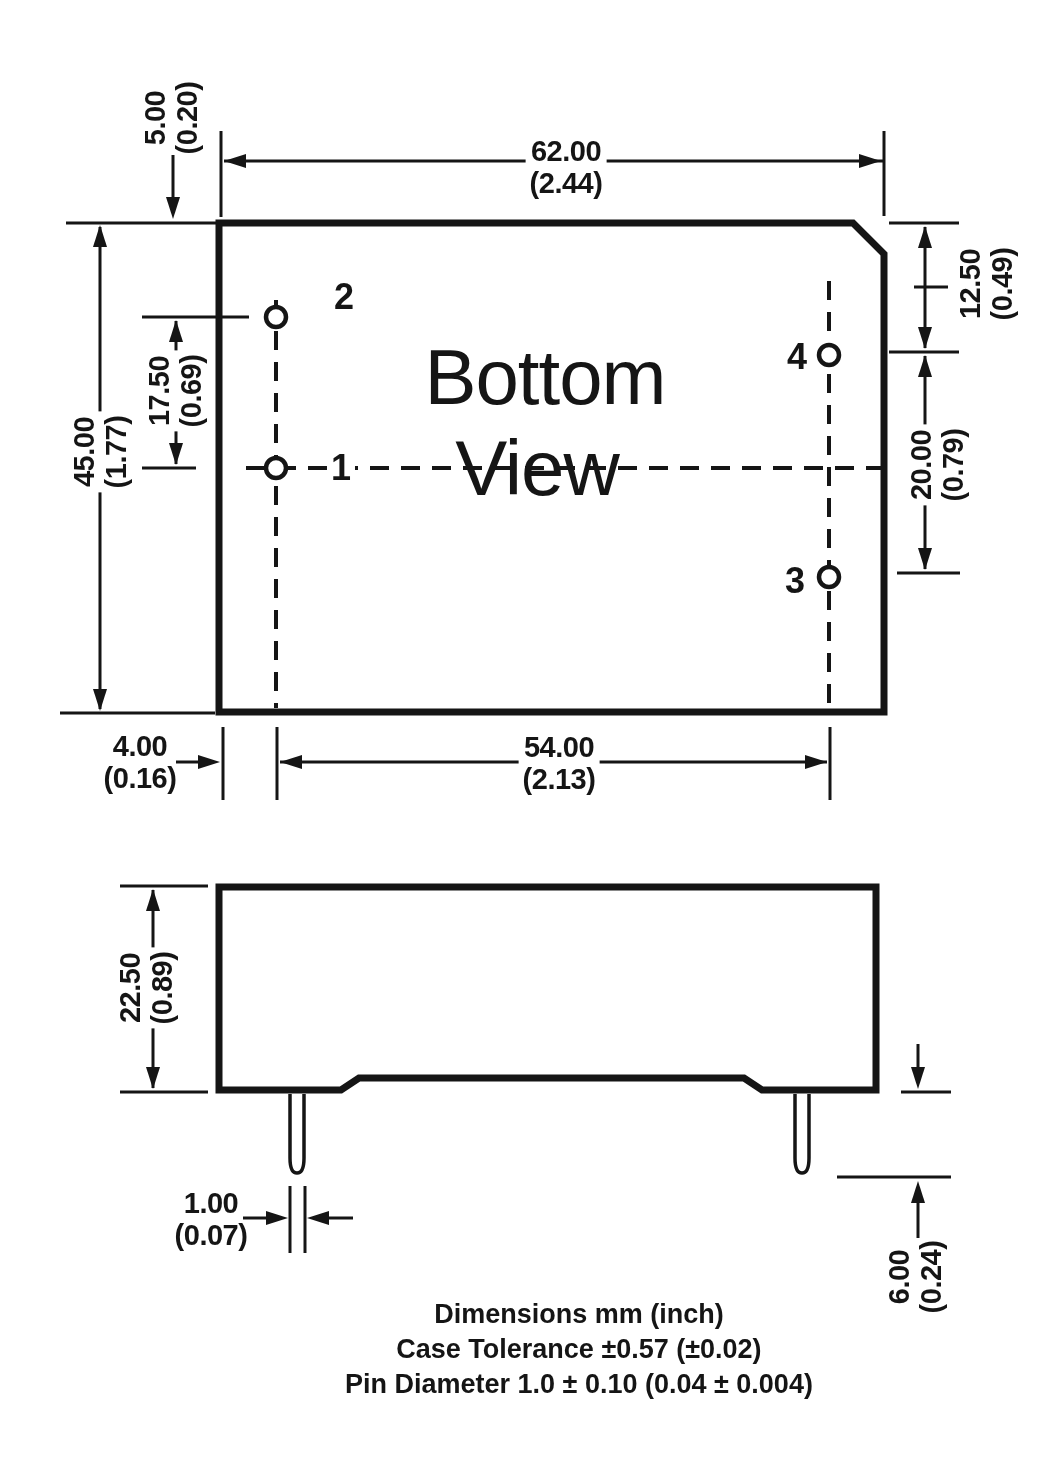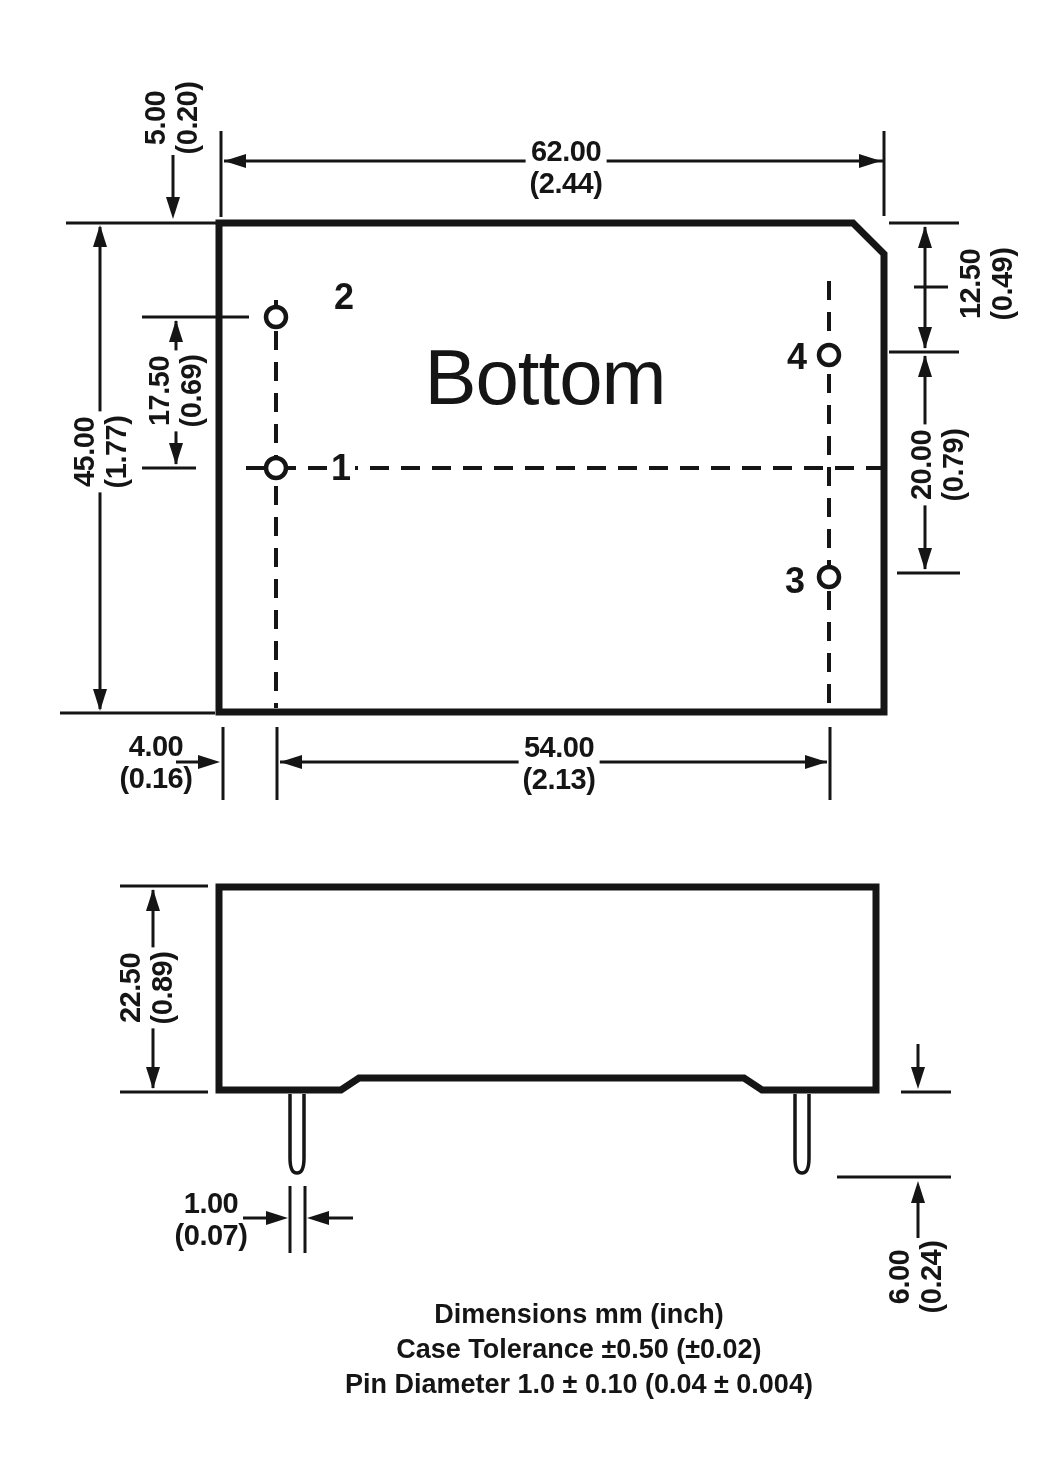"View" div.lbl { html: none -> <div>View</div> }
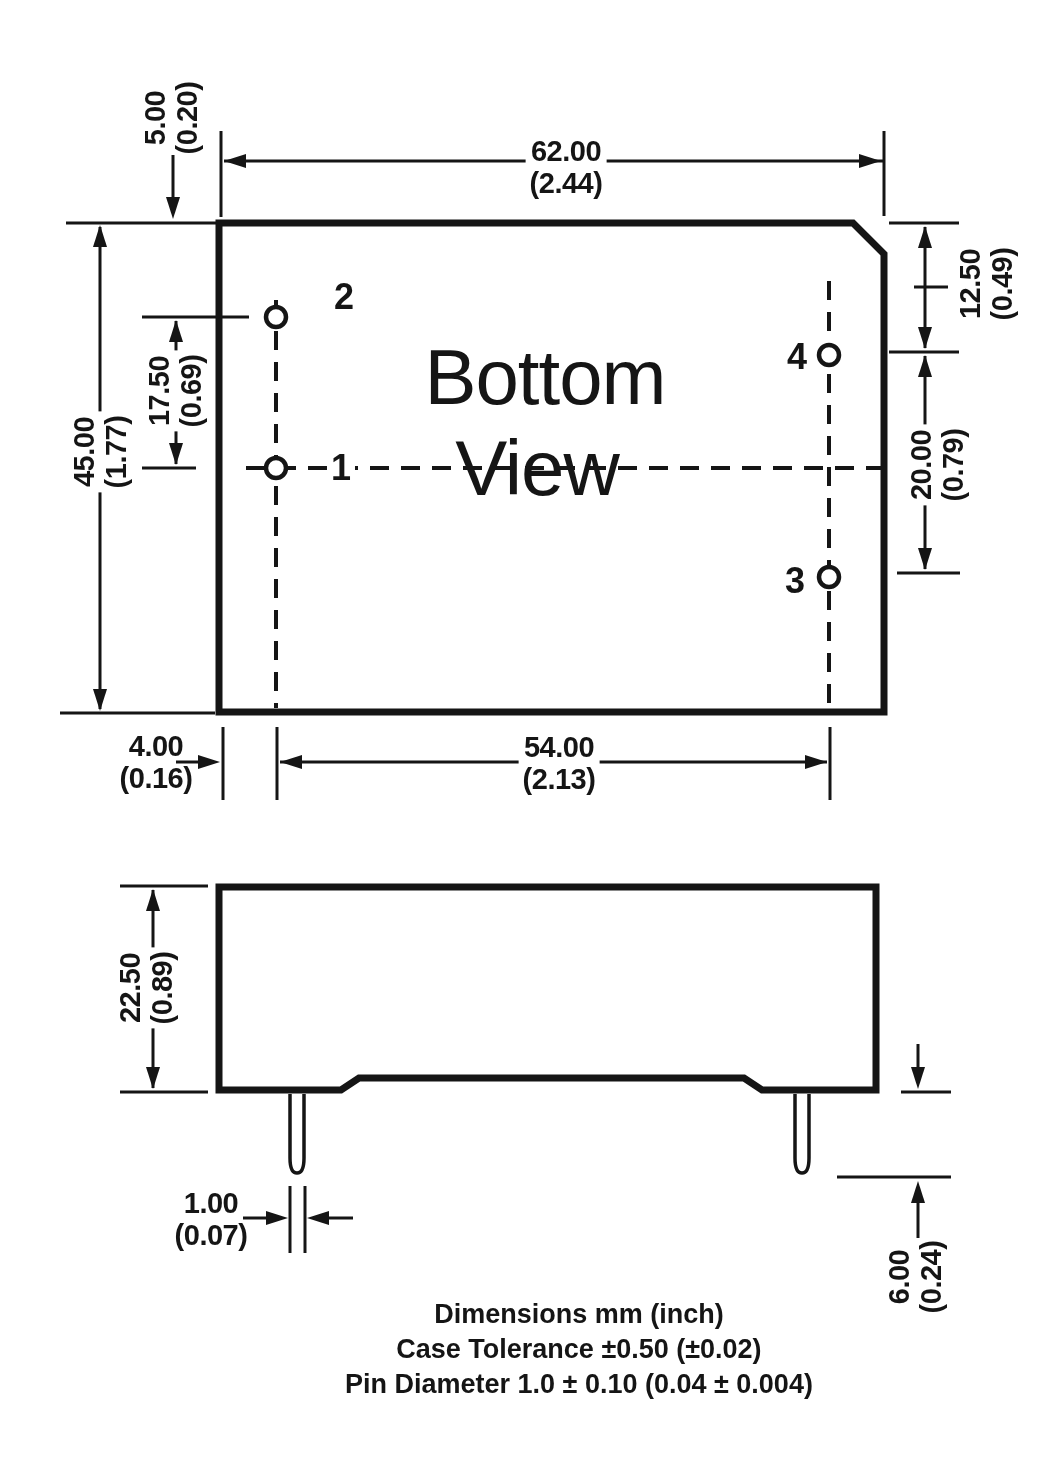"4.00" div.lbl { left: 156px -> 140px }
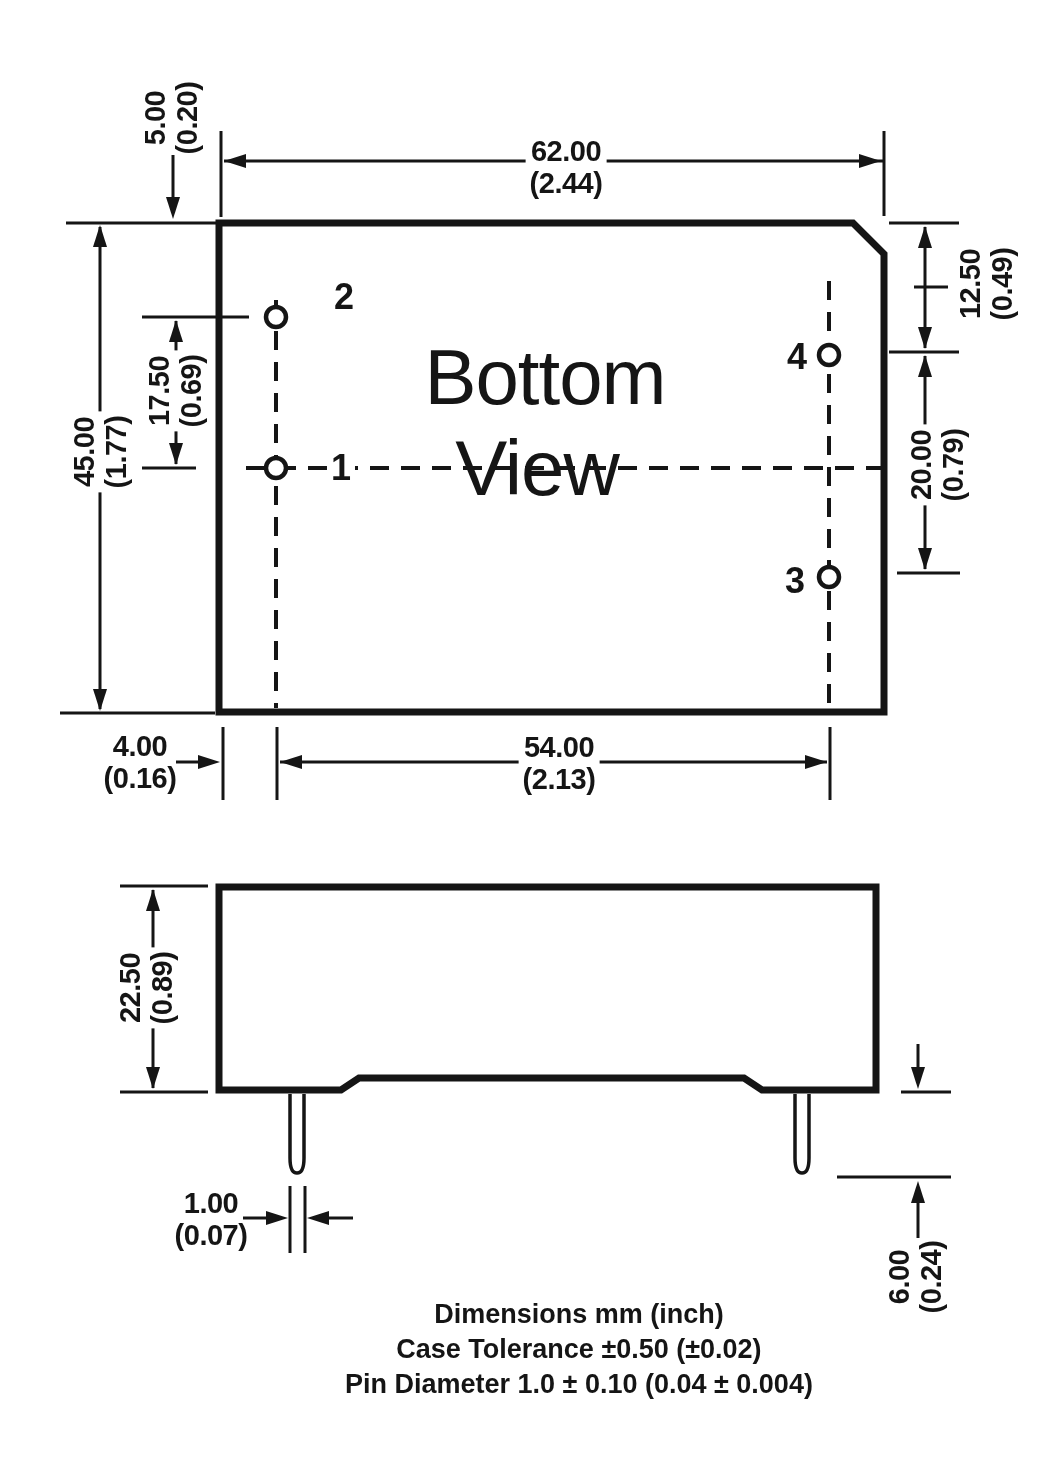"Case Tolerance ±0.50 (±0.02)" div { text: 0.50 -> 0.57 }
